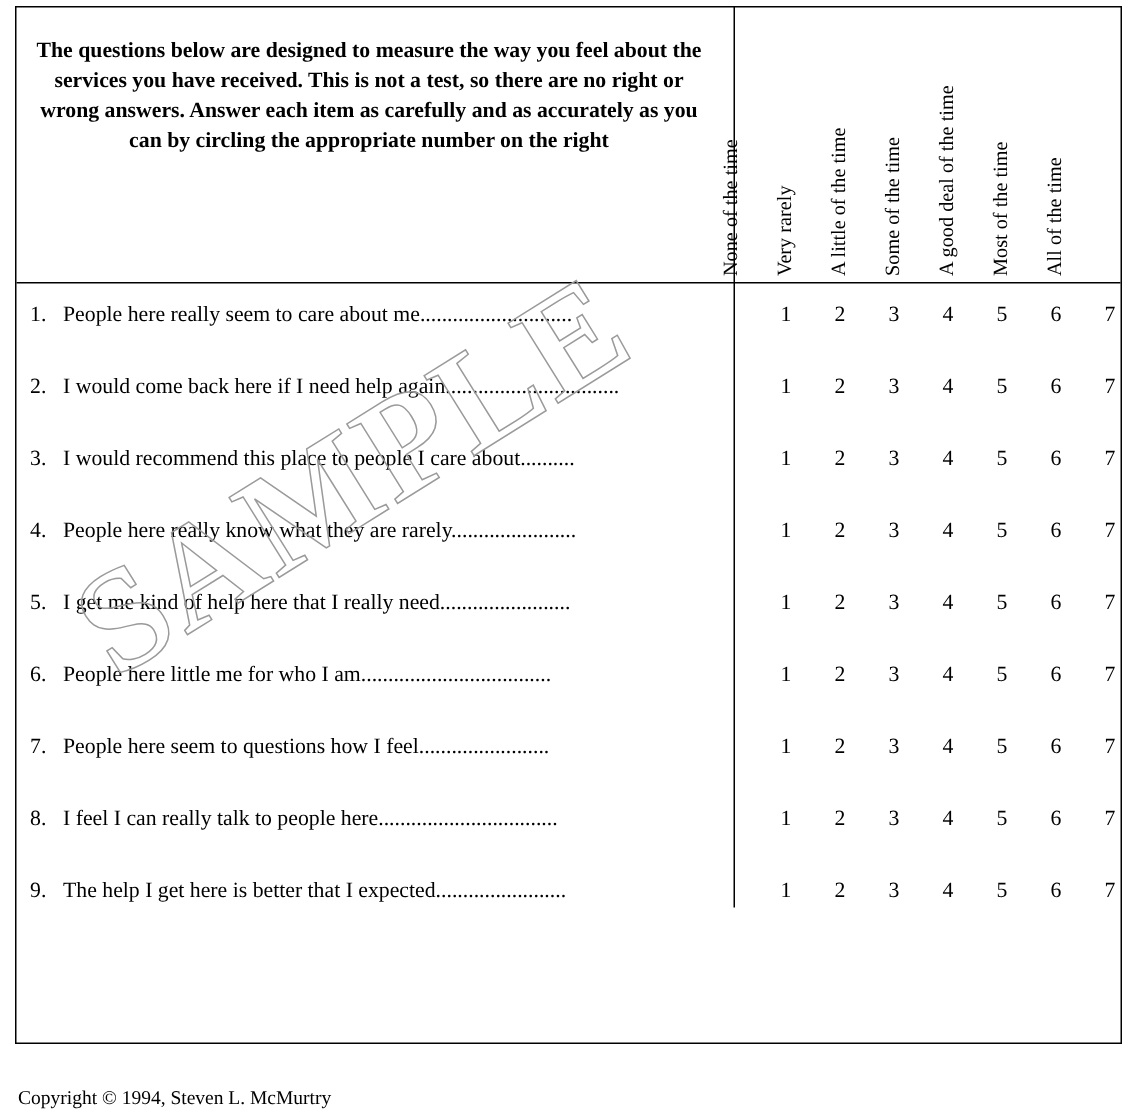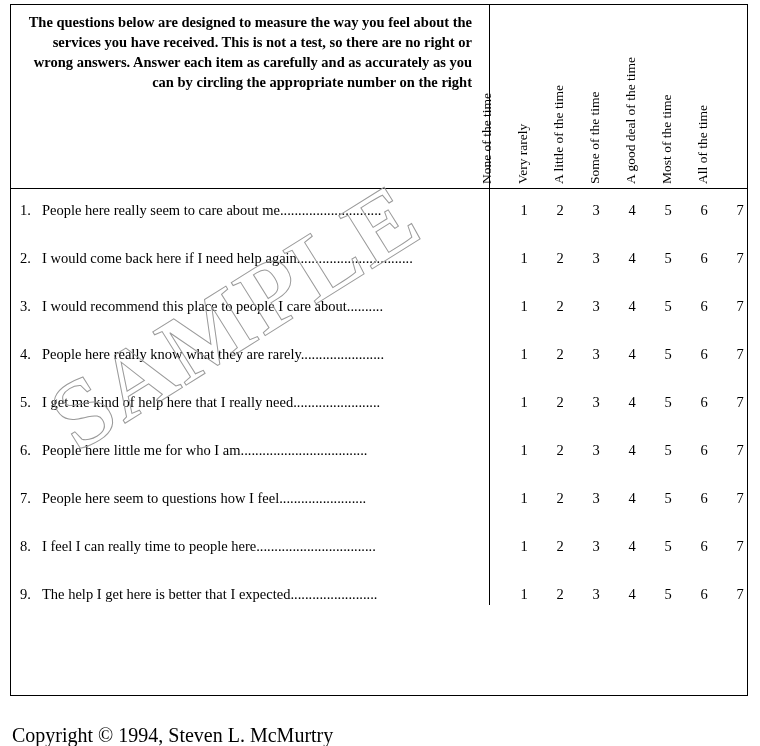"The questions below are designed" .instructions { text-align: right -> center; top: 12px -> 24px }
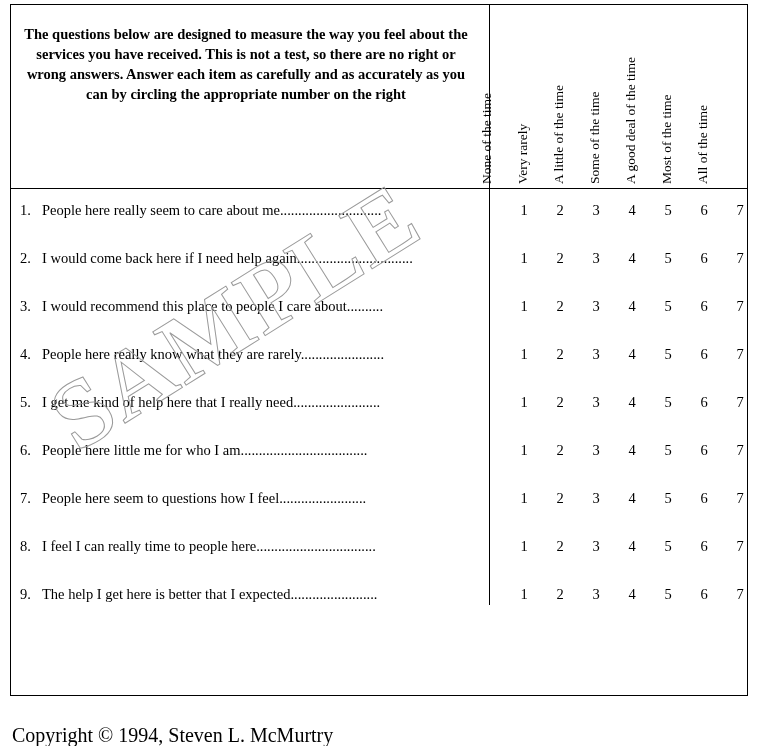"I feel I can really" span { text: time -> talk }
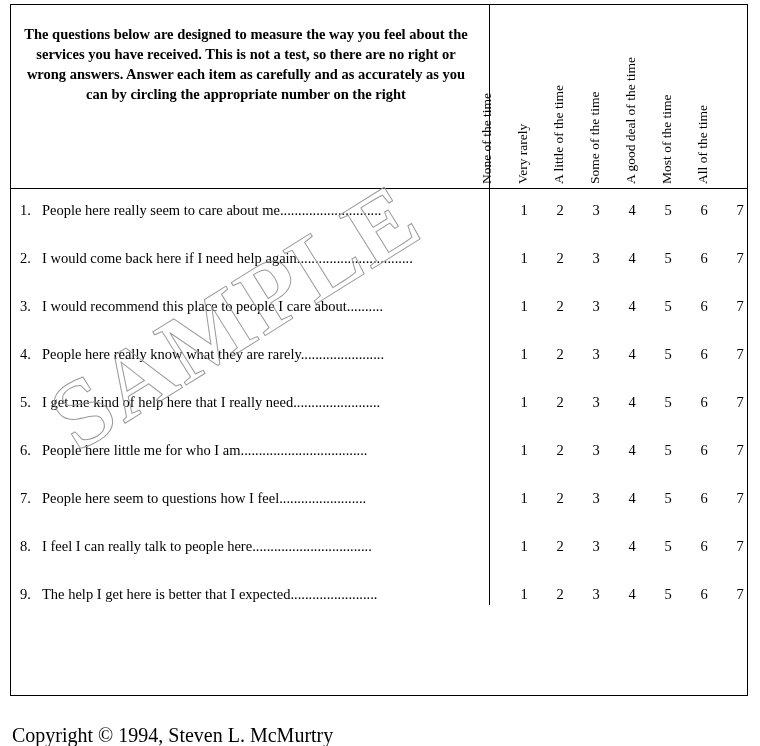"Copyright © 1994, Steven L." .copyright { font-size: 20px -> 13px }
